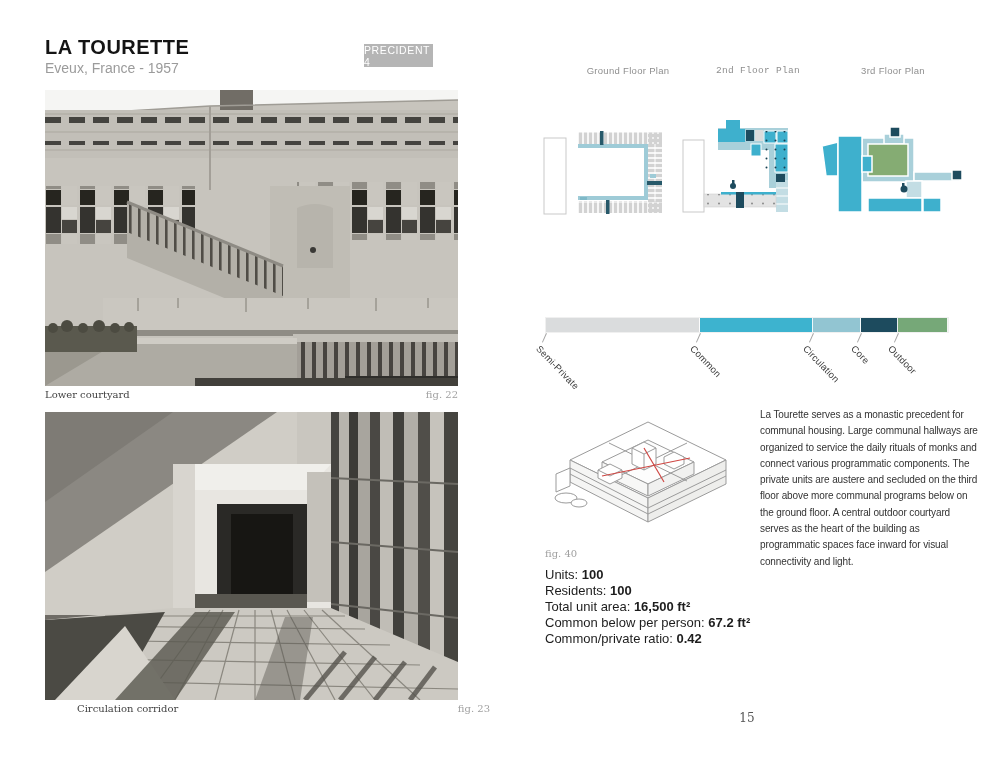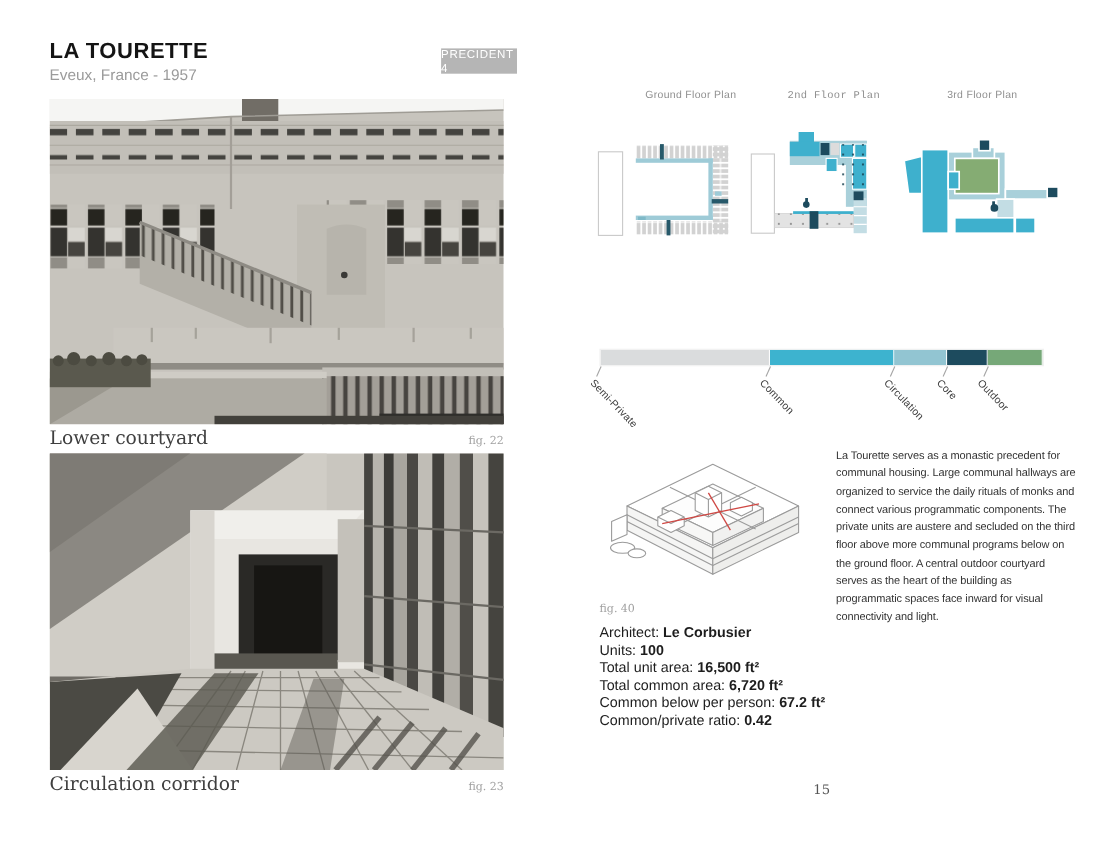"PRECIDENT 4" .badge { left: 401px -> 364px }
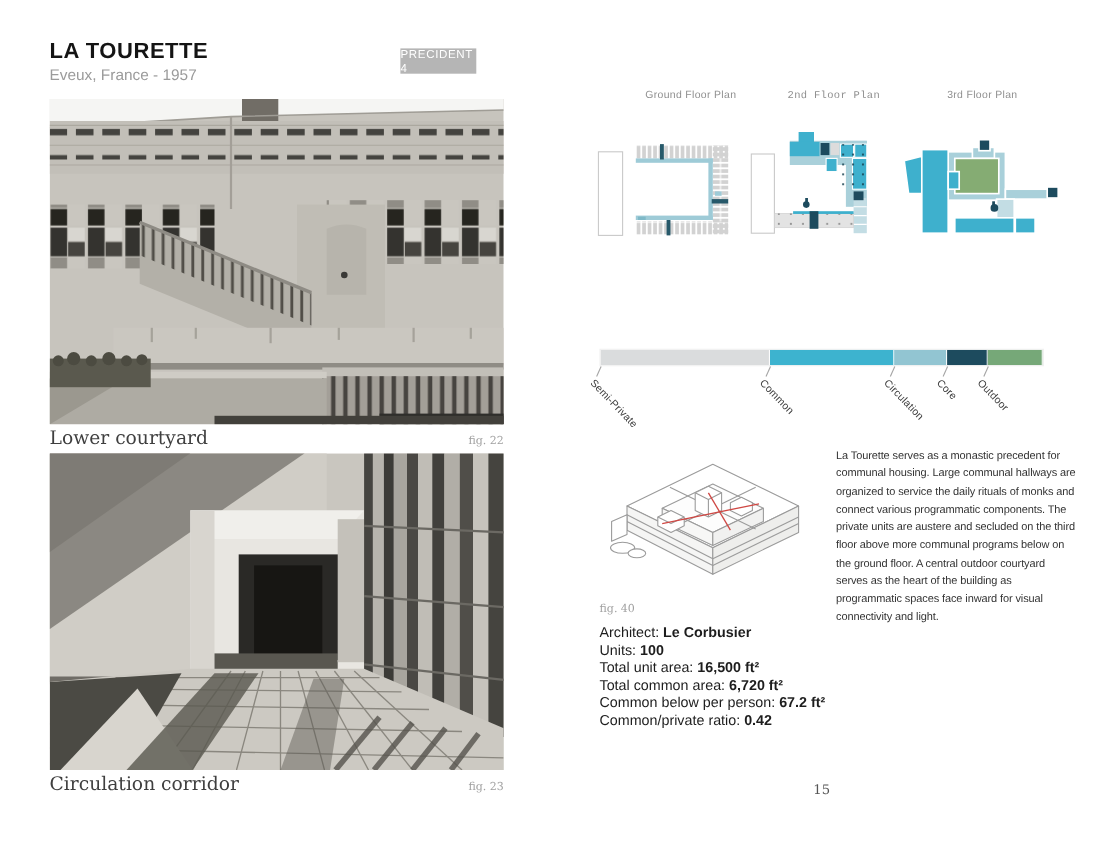"Ground Floor Plan" .plan-title { top: 81px -> 65px }
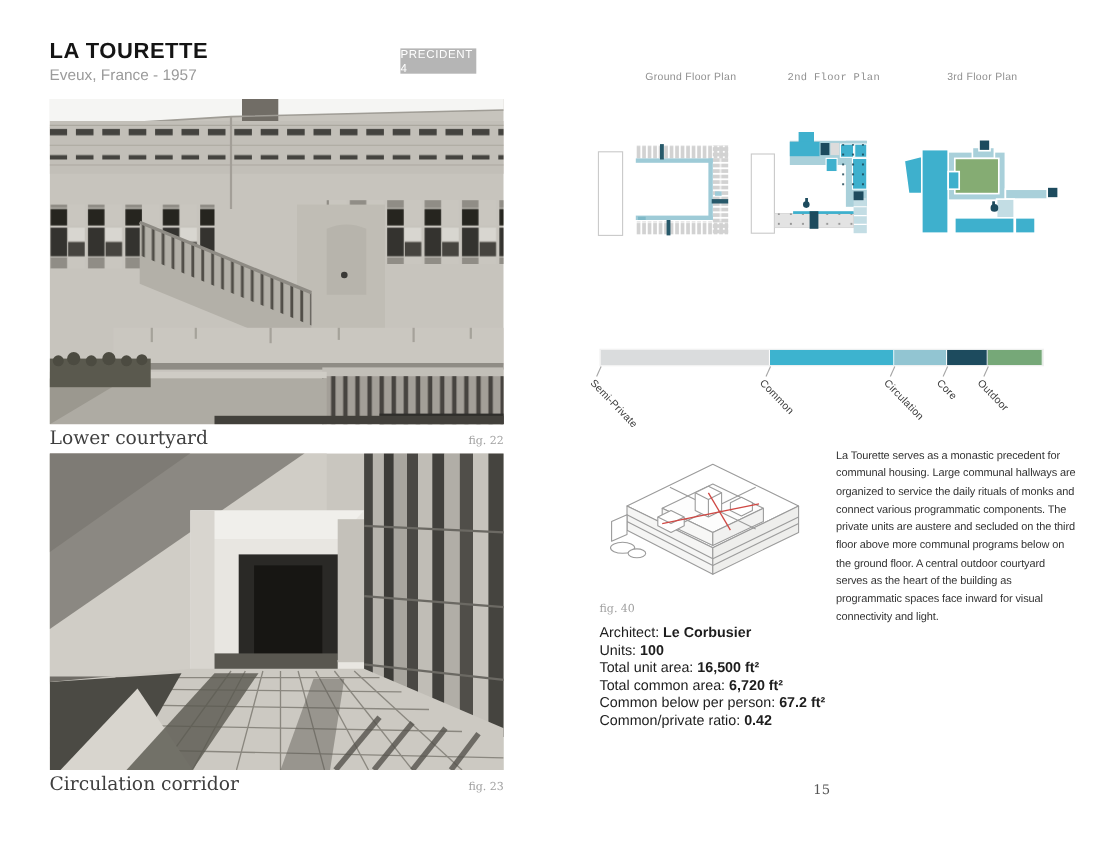"Lower courtyard" .caption { font-size: 17px -> 10px }
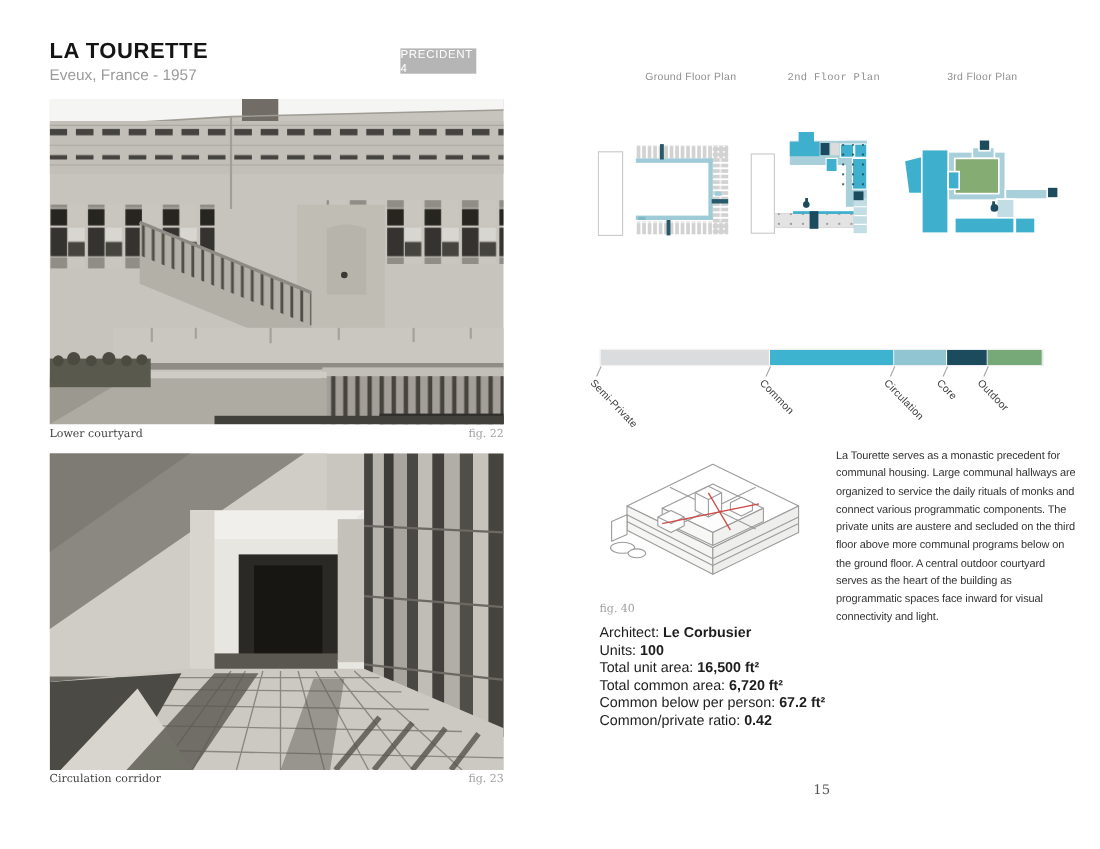"Architect: Le Corbusier" div { html: <div><span>Architect: </span><span>Le Corbusier</span></div> -> none }
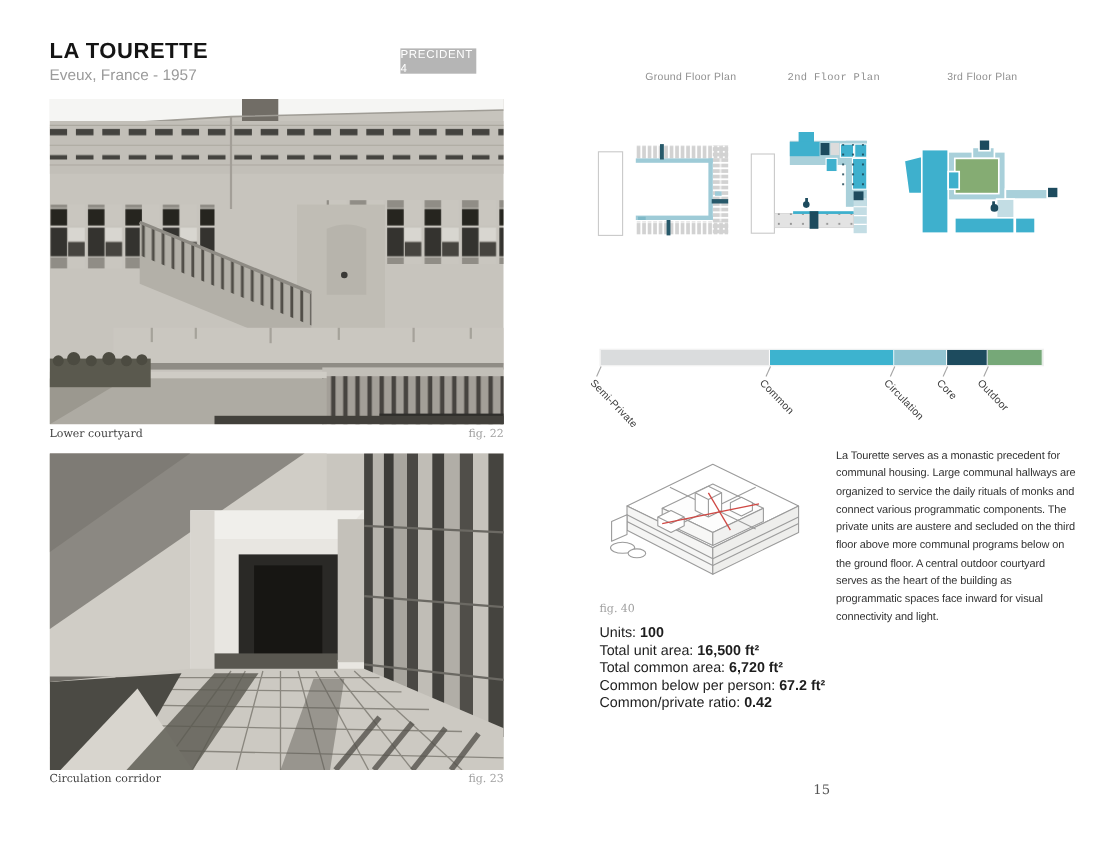"Residents: 100" div { html: none -> <div><span>Residents: </span><span>100</span></div> }
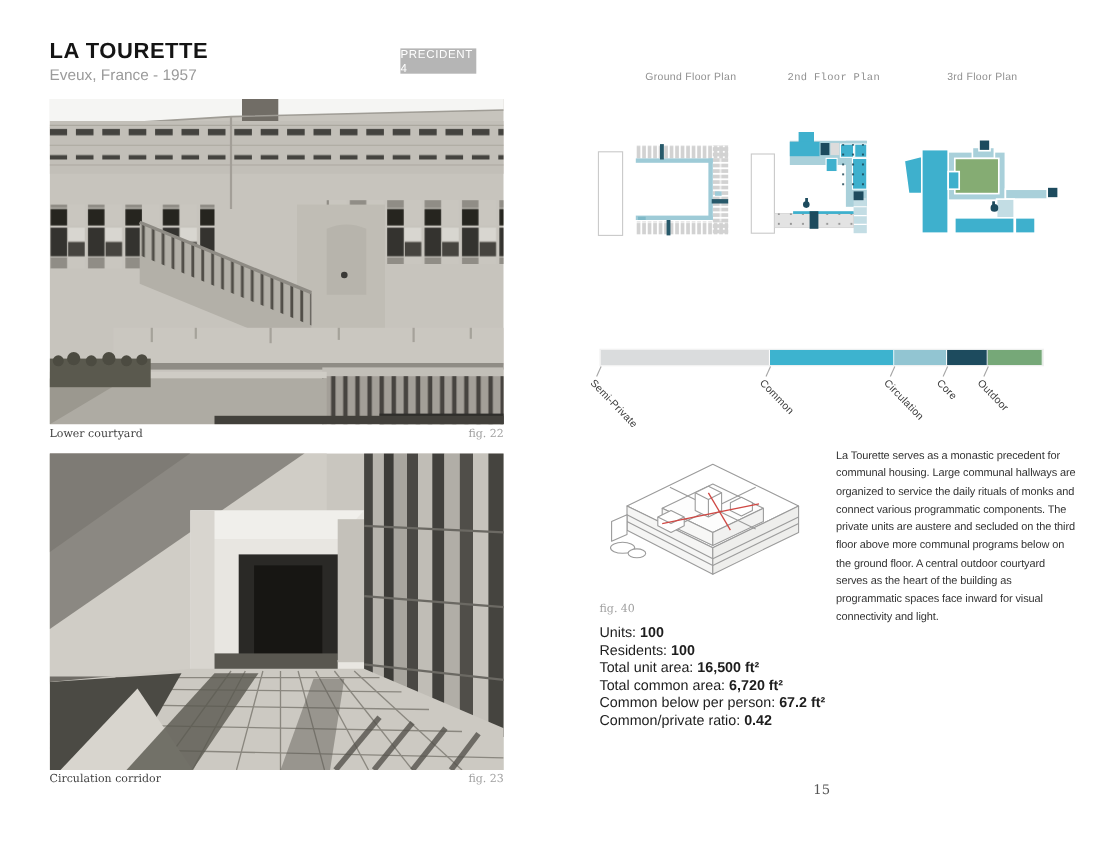"Total common area: 6,720 ft²" div { html: <div><span>Total common area: </span><span>6,720 ft²</span></div> -> none }
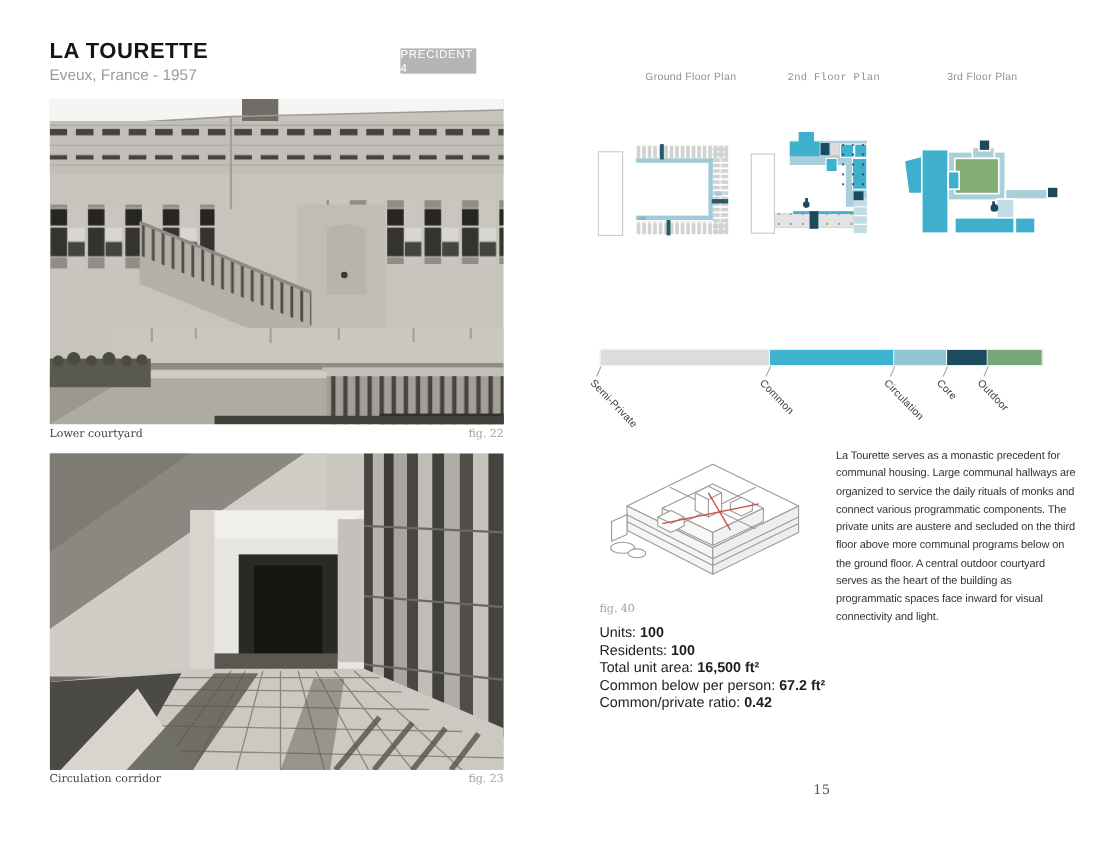"Circulation corridor" #caprow2 { margin-left: none -> 32px }
